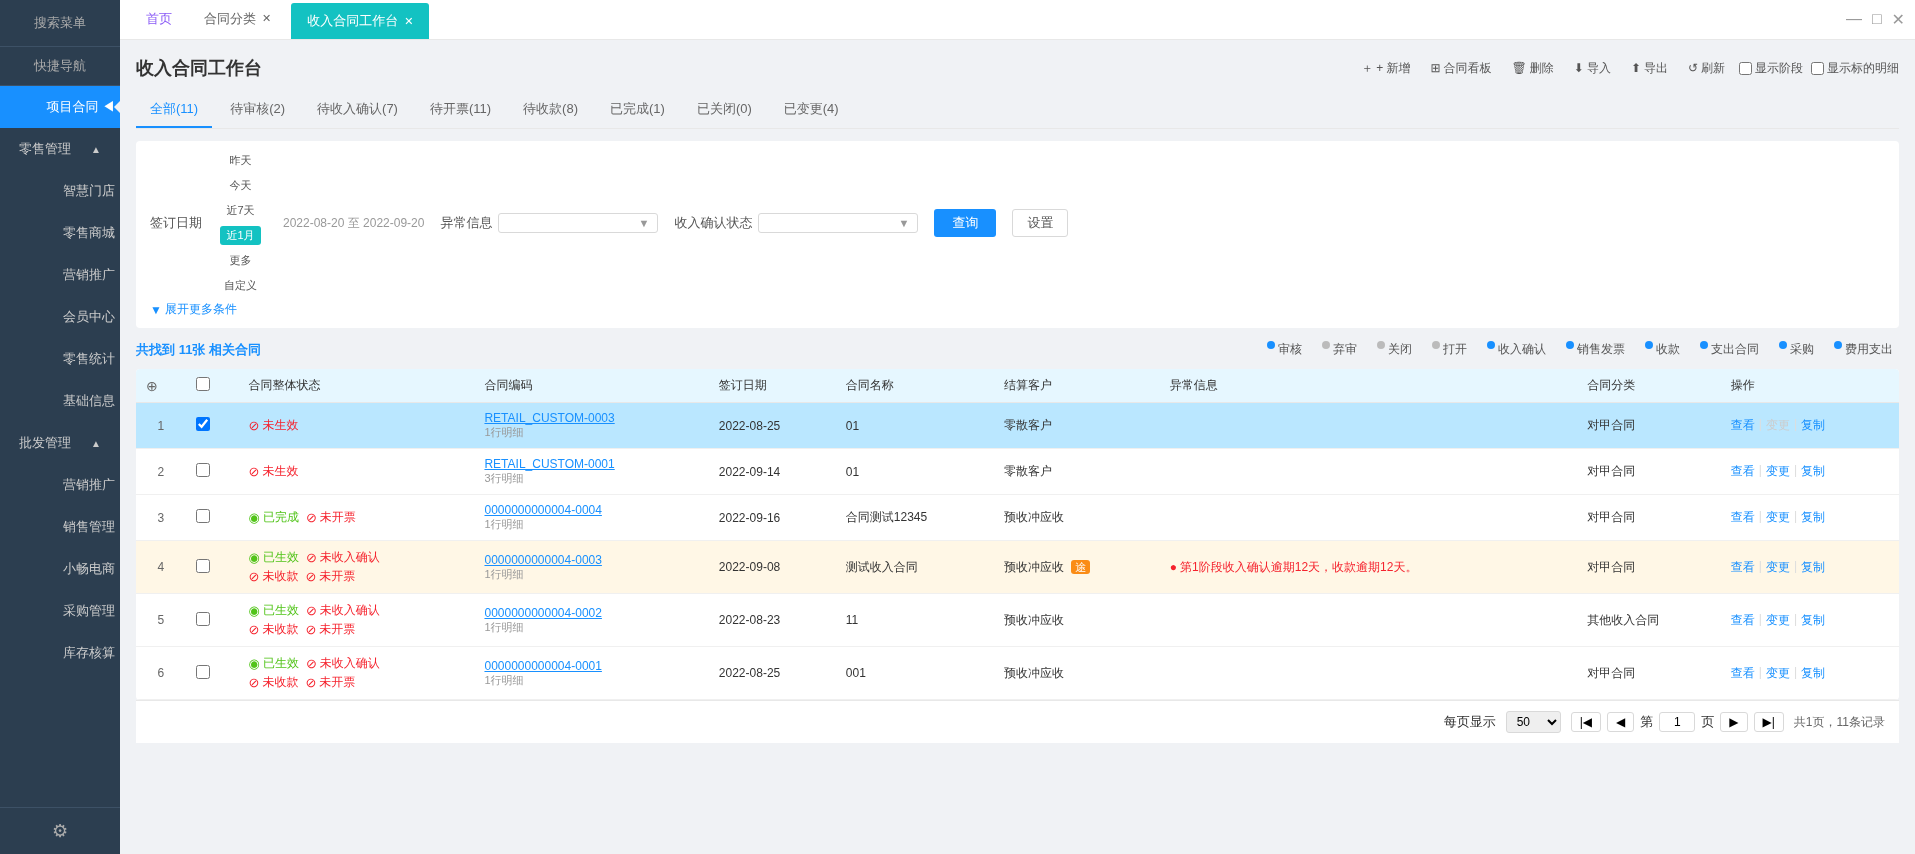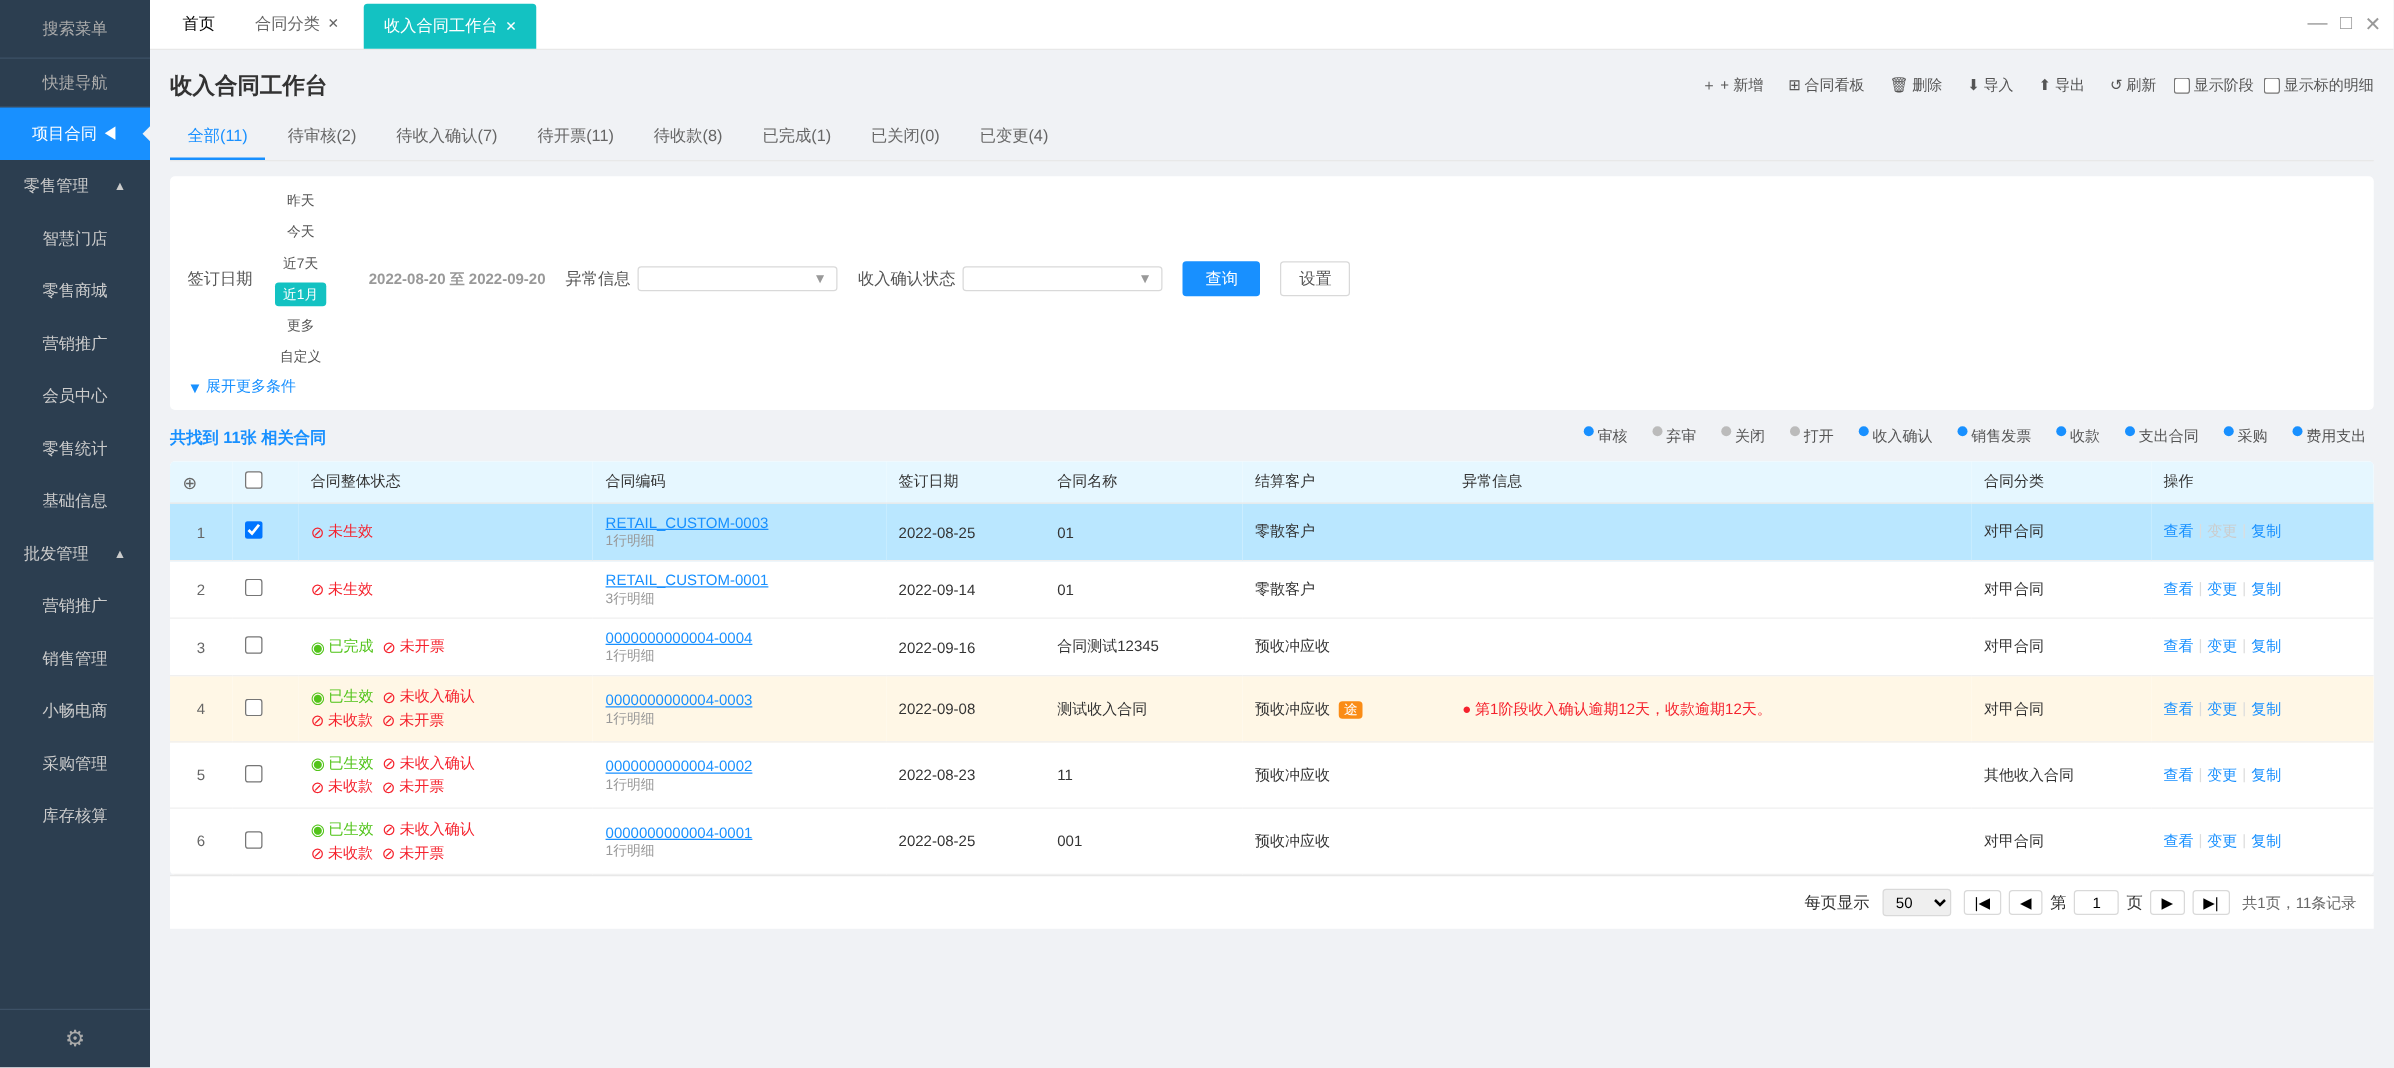"首页" .top-tab-home { color: #000000 -> #8b5cf6 }
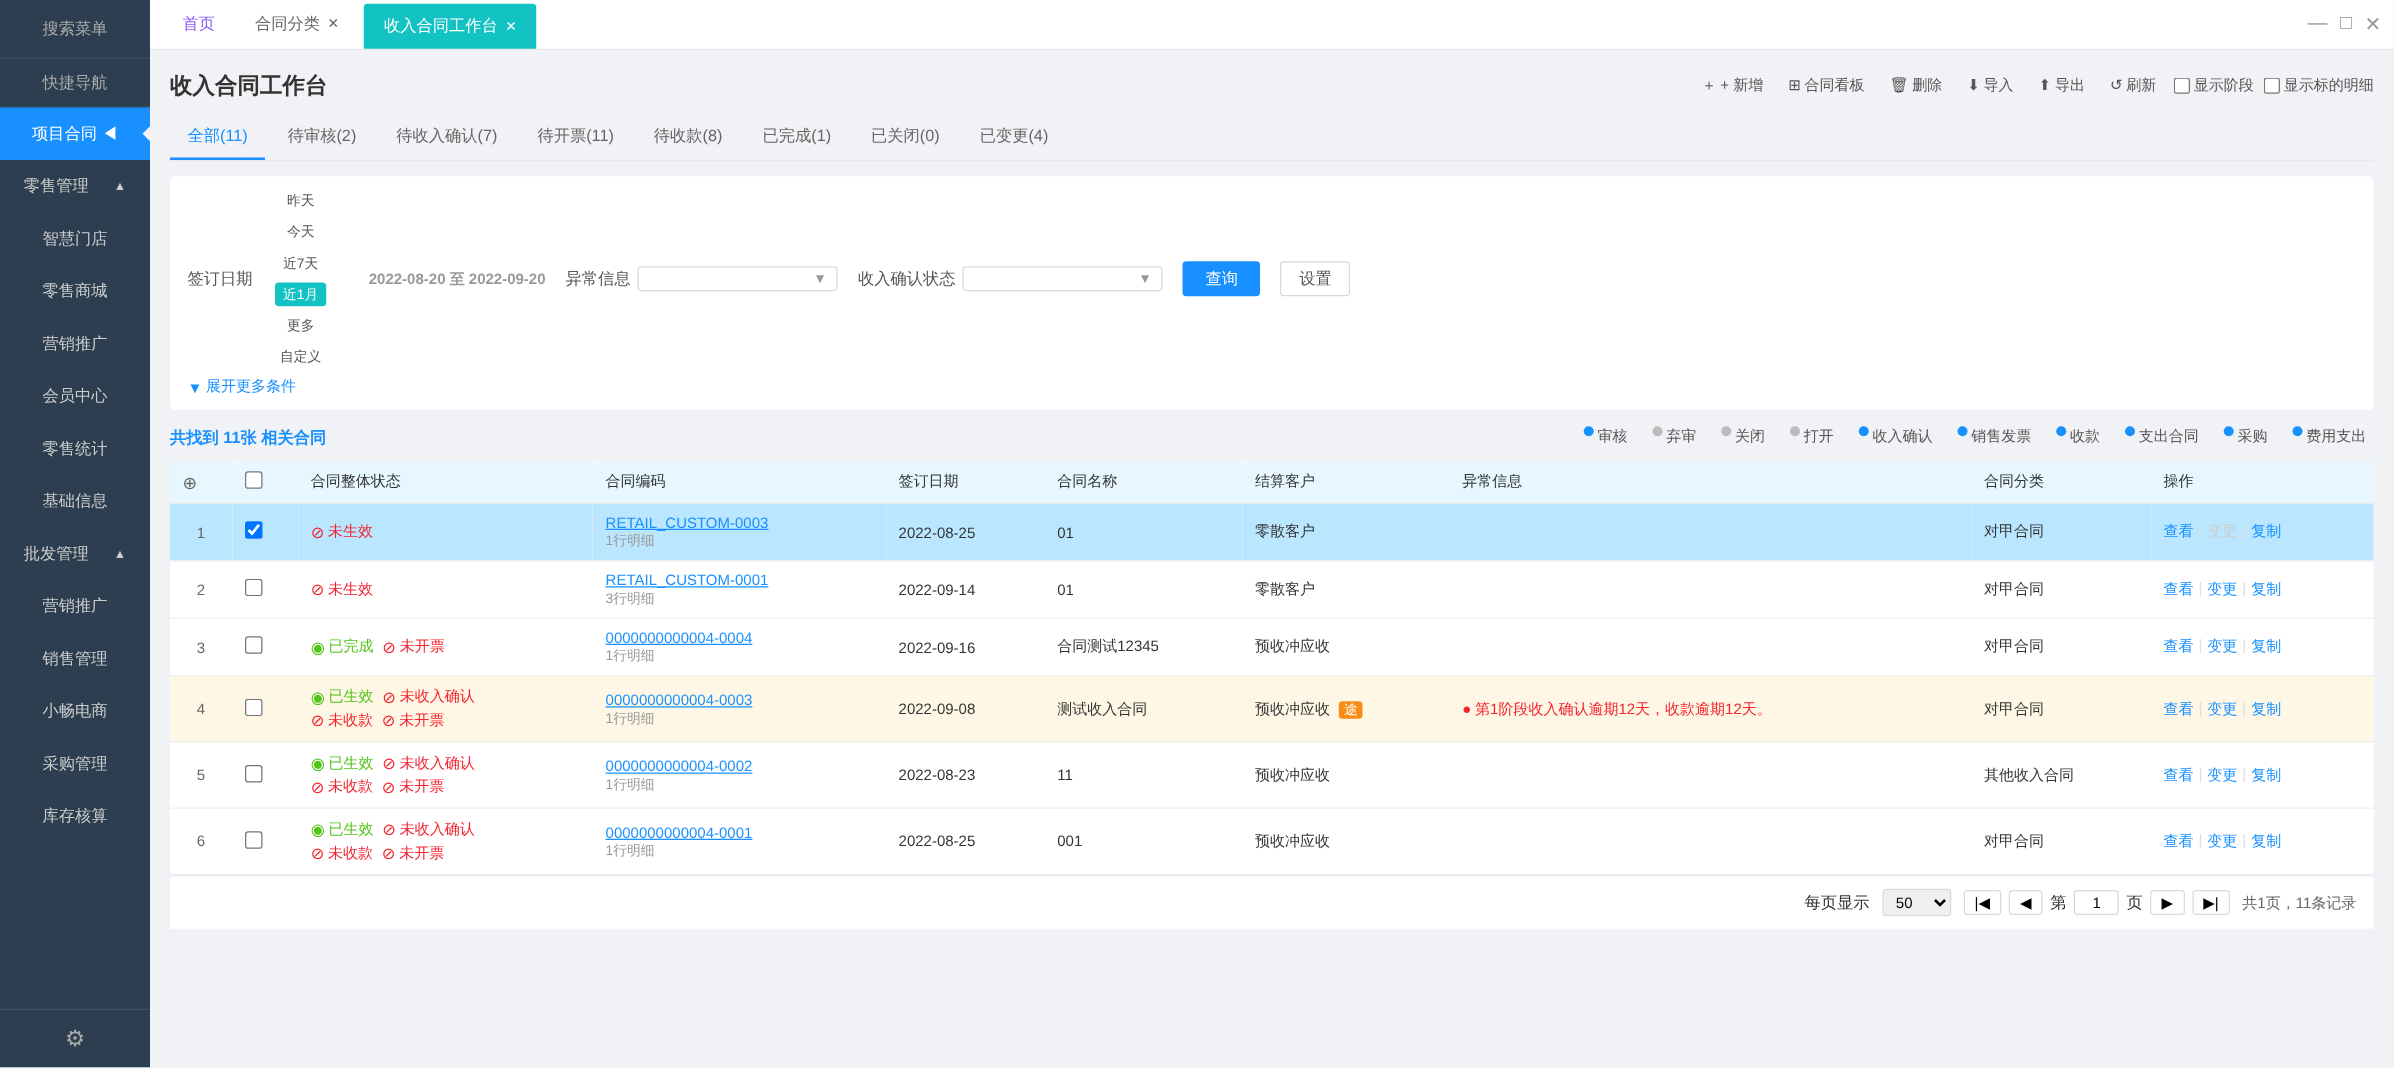"项目合同 ◀" .sidebar-item { text-align: center -> right }
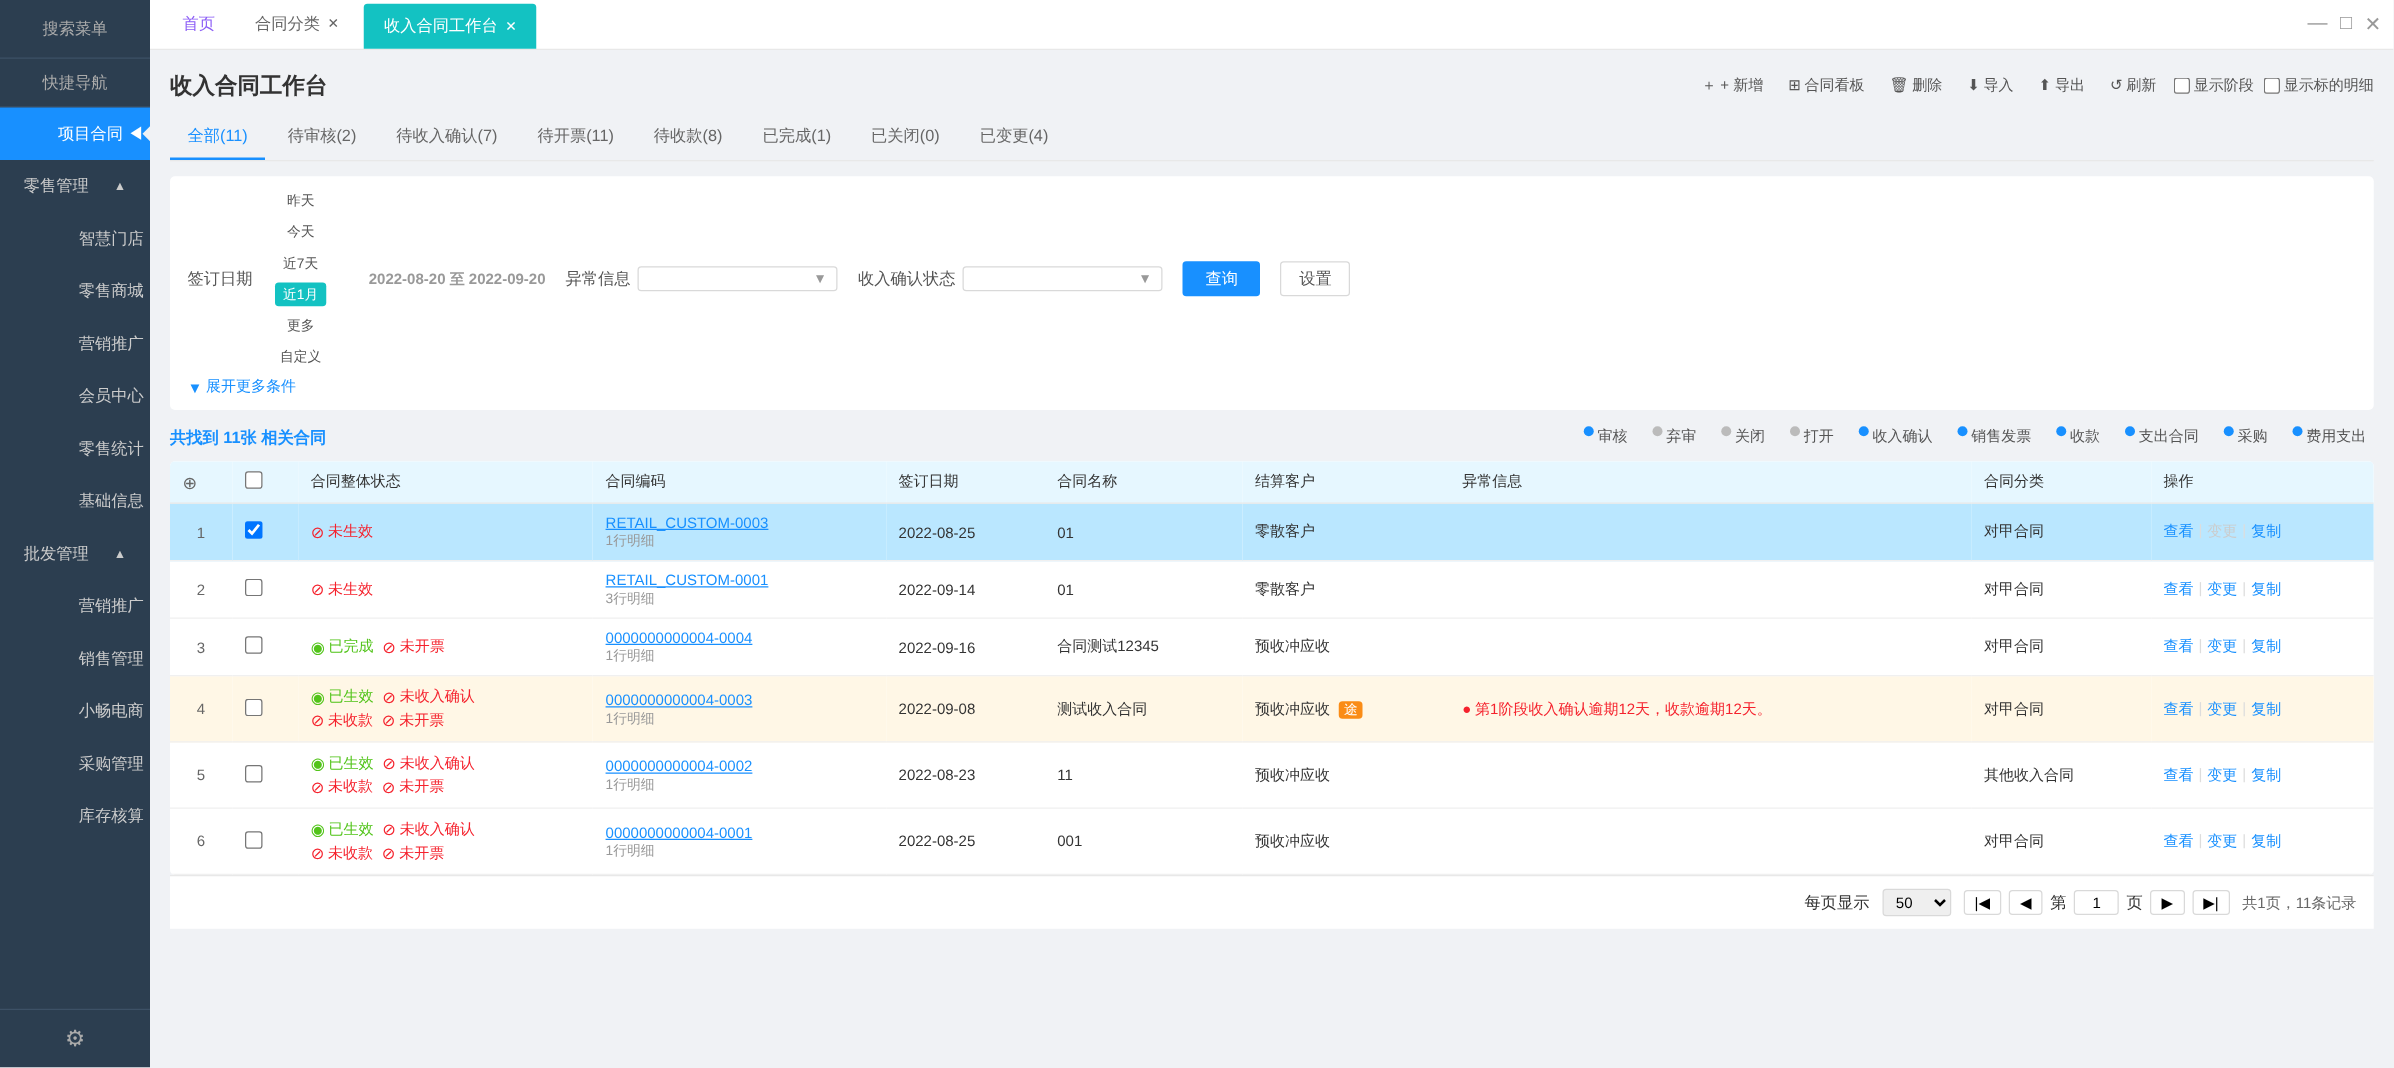"2022-08-20 至 2022-09-20" .date-range { font-weight: bold -> none; margin-left: 16px -> 4px }
